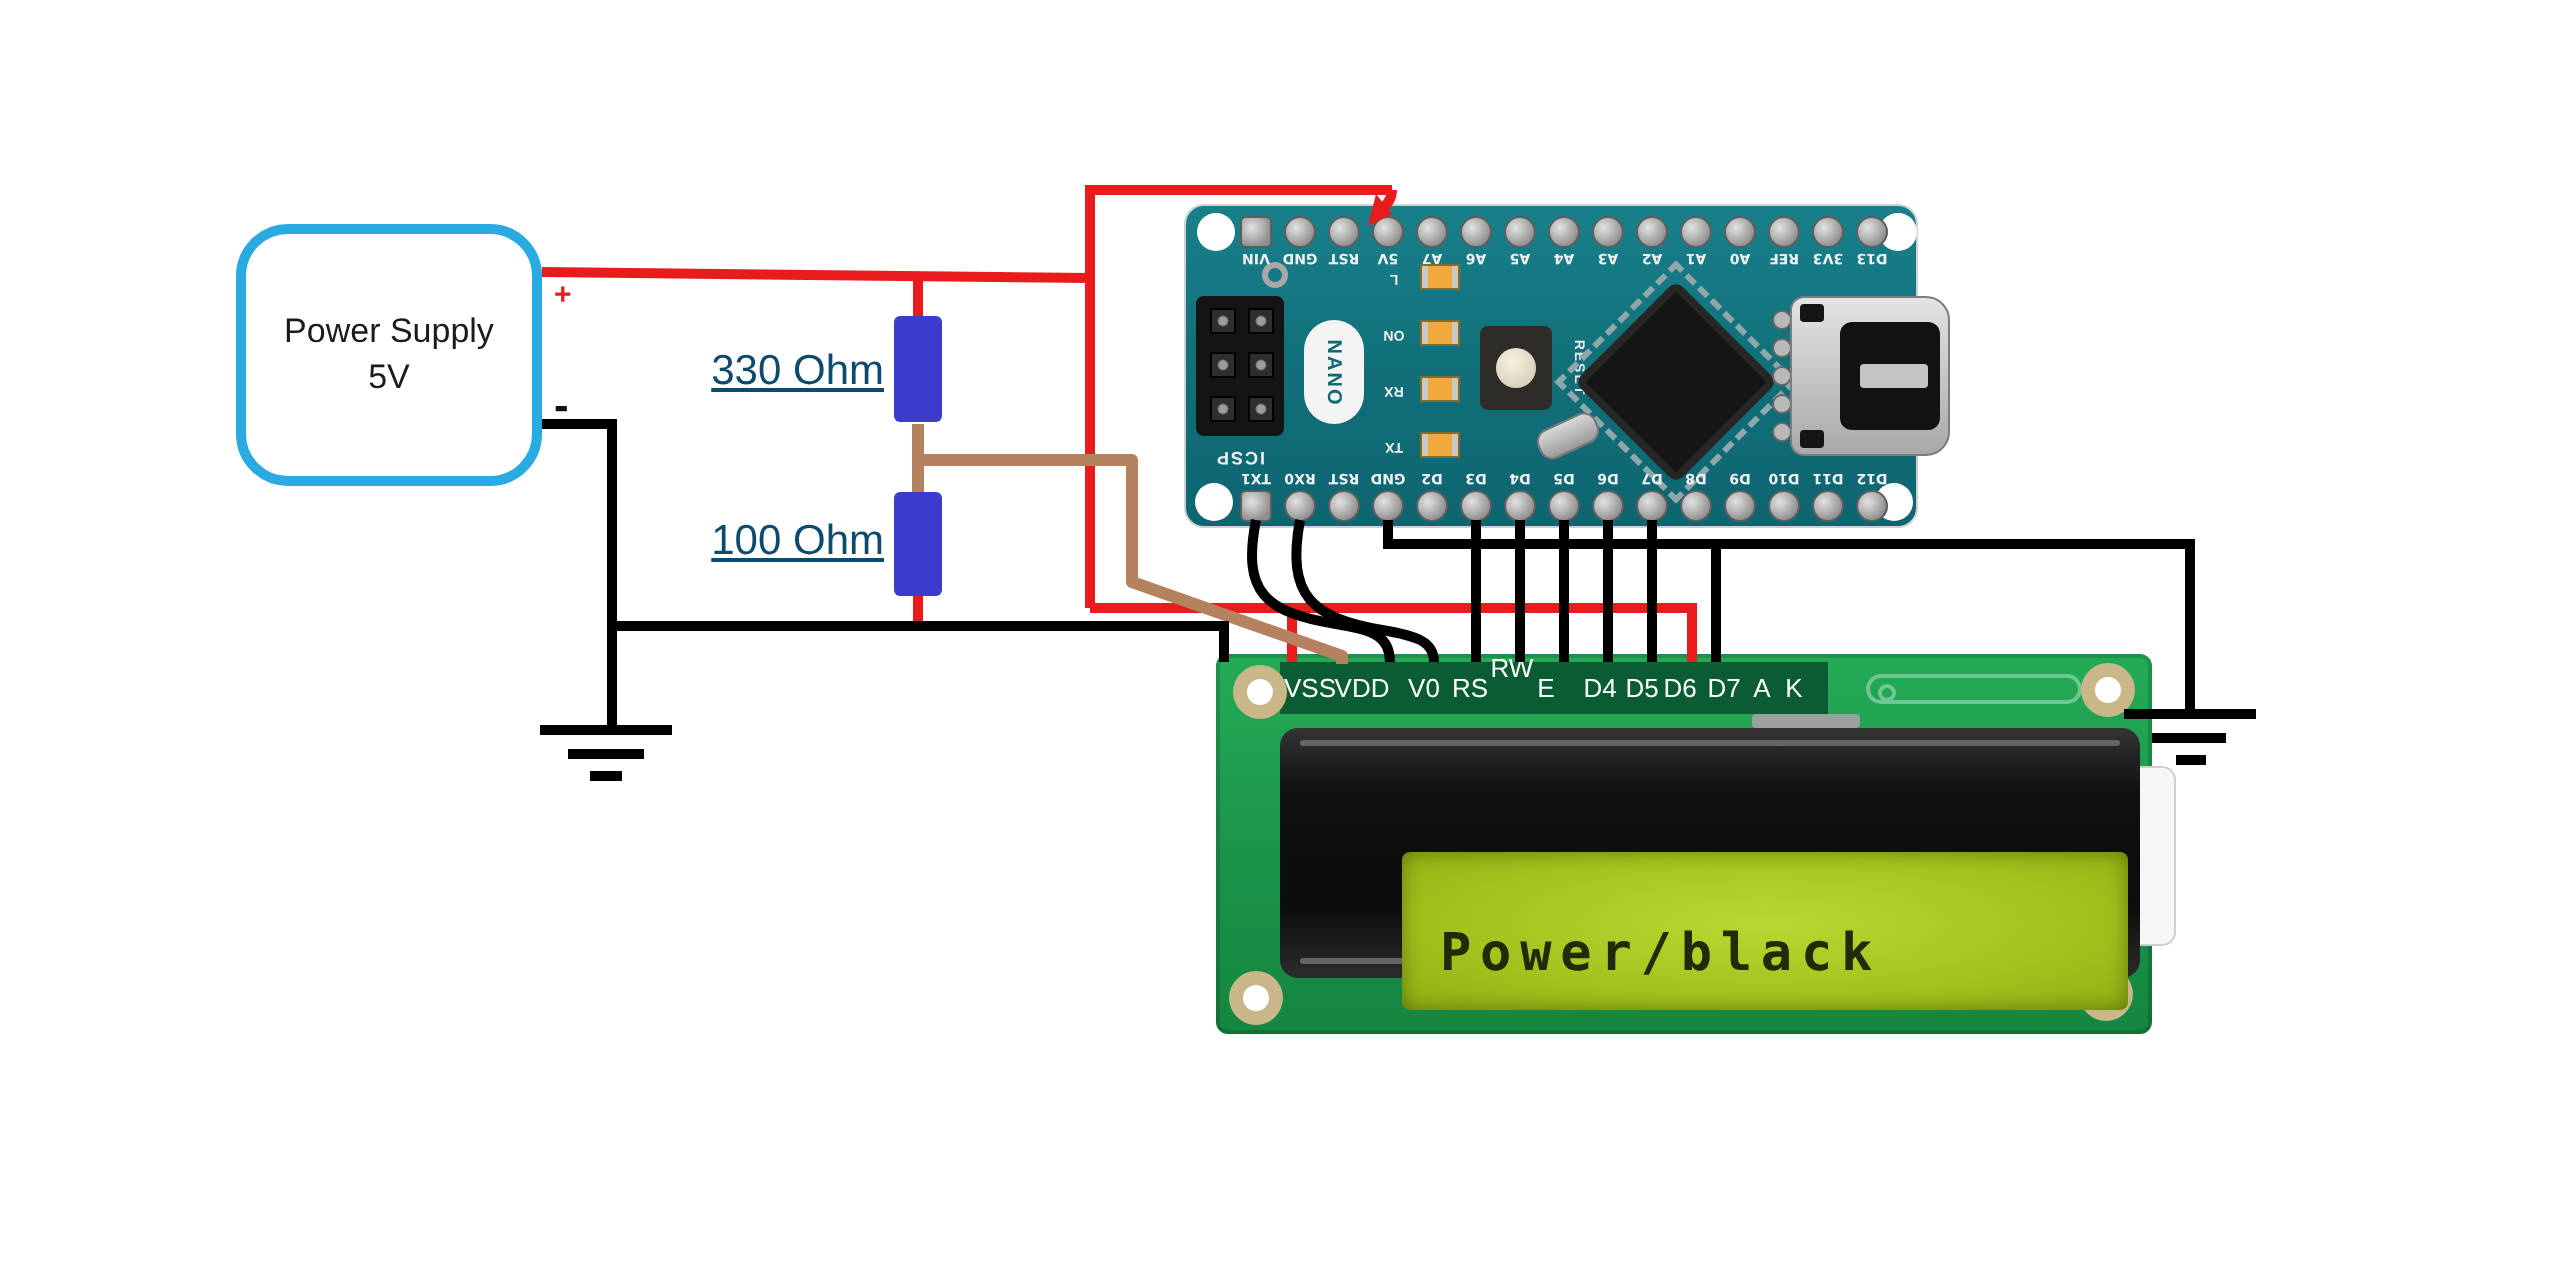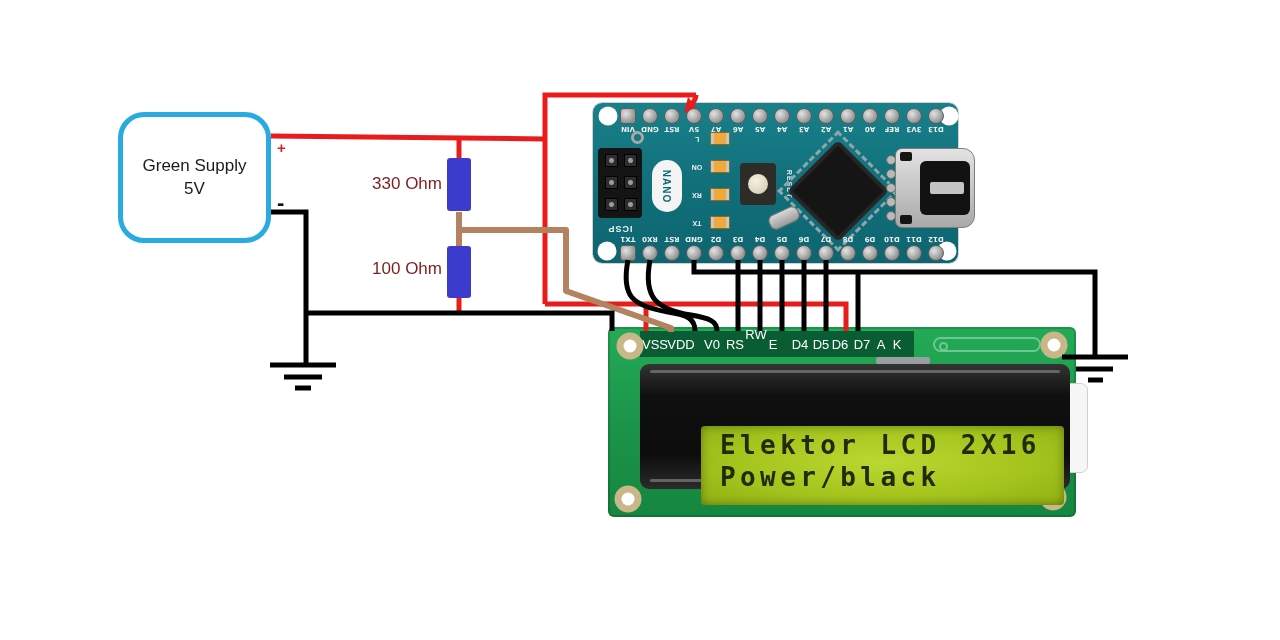"Green Supply" div { text: Green -> Power }
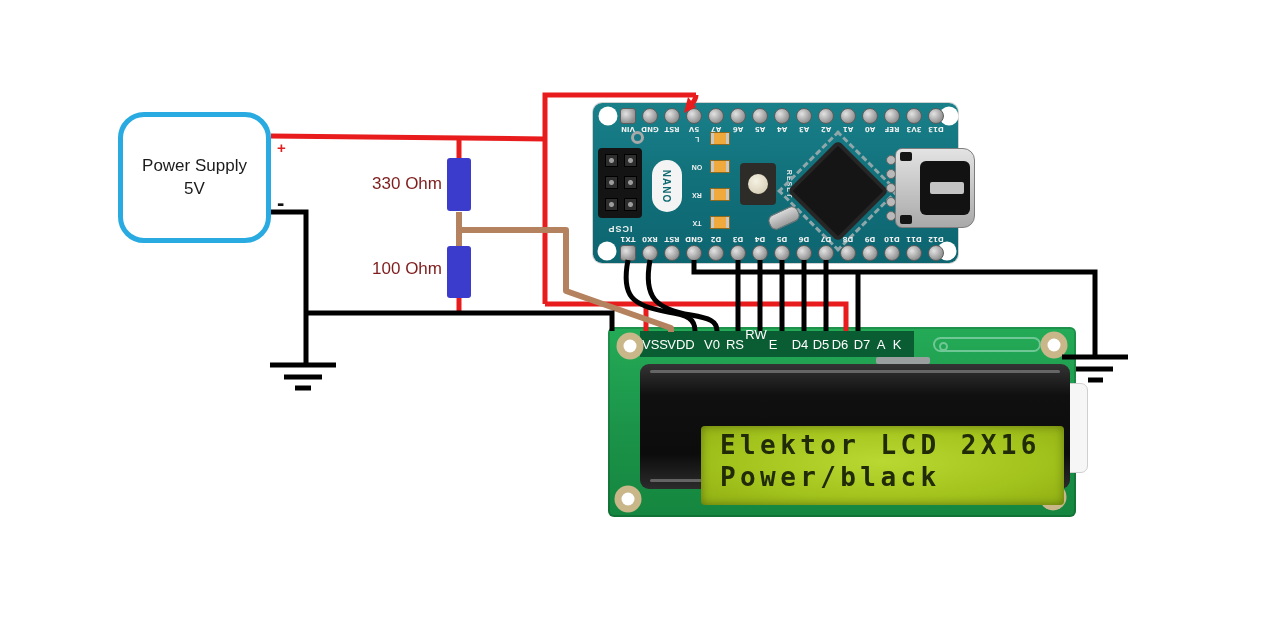"330 Ohm" .res-lbl { color: #7f1d1d -> #0c4a6e; font-size: 17px -> 21px; text-decoration: none -> underline }
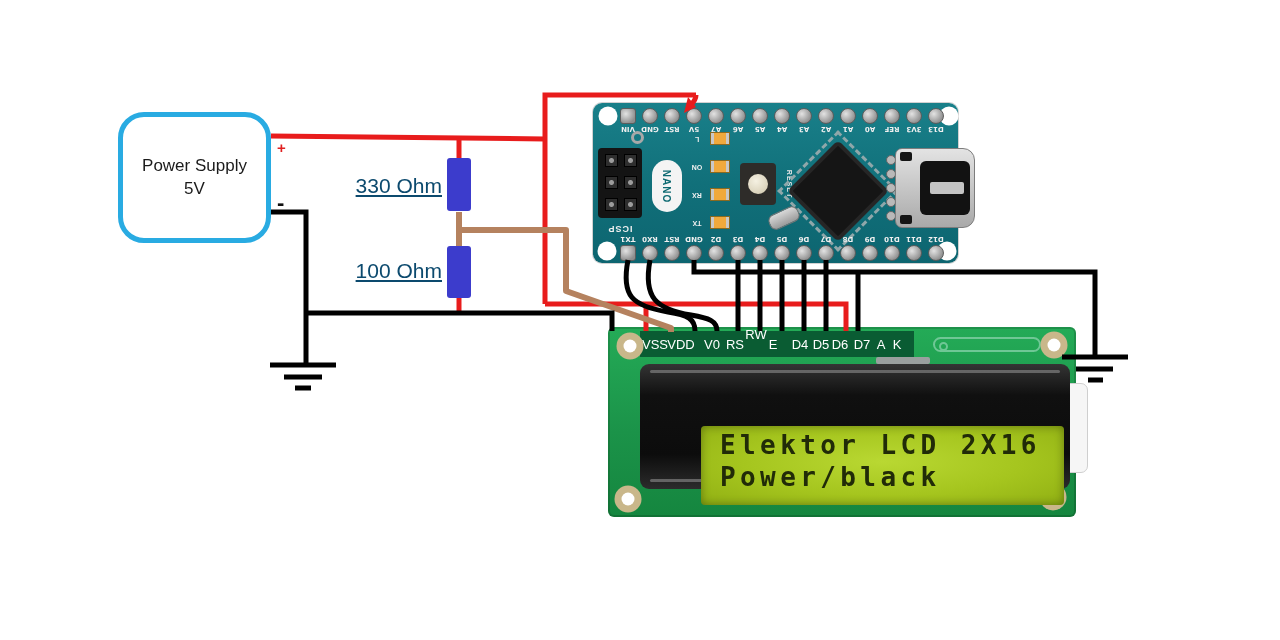"Elektor LCD 2X16" div.abs { html: <div>Elektor LCD 2X16</div> -> none }
